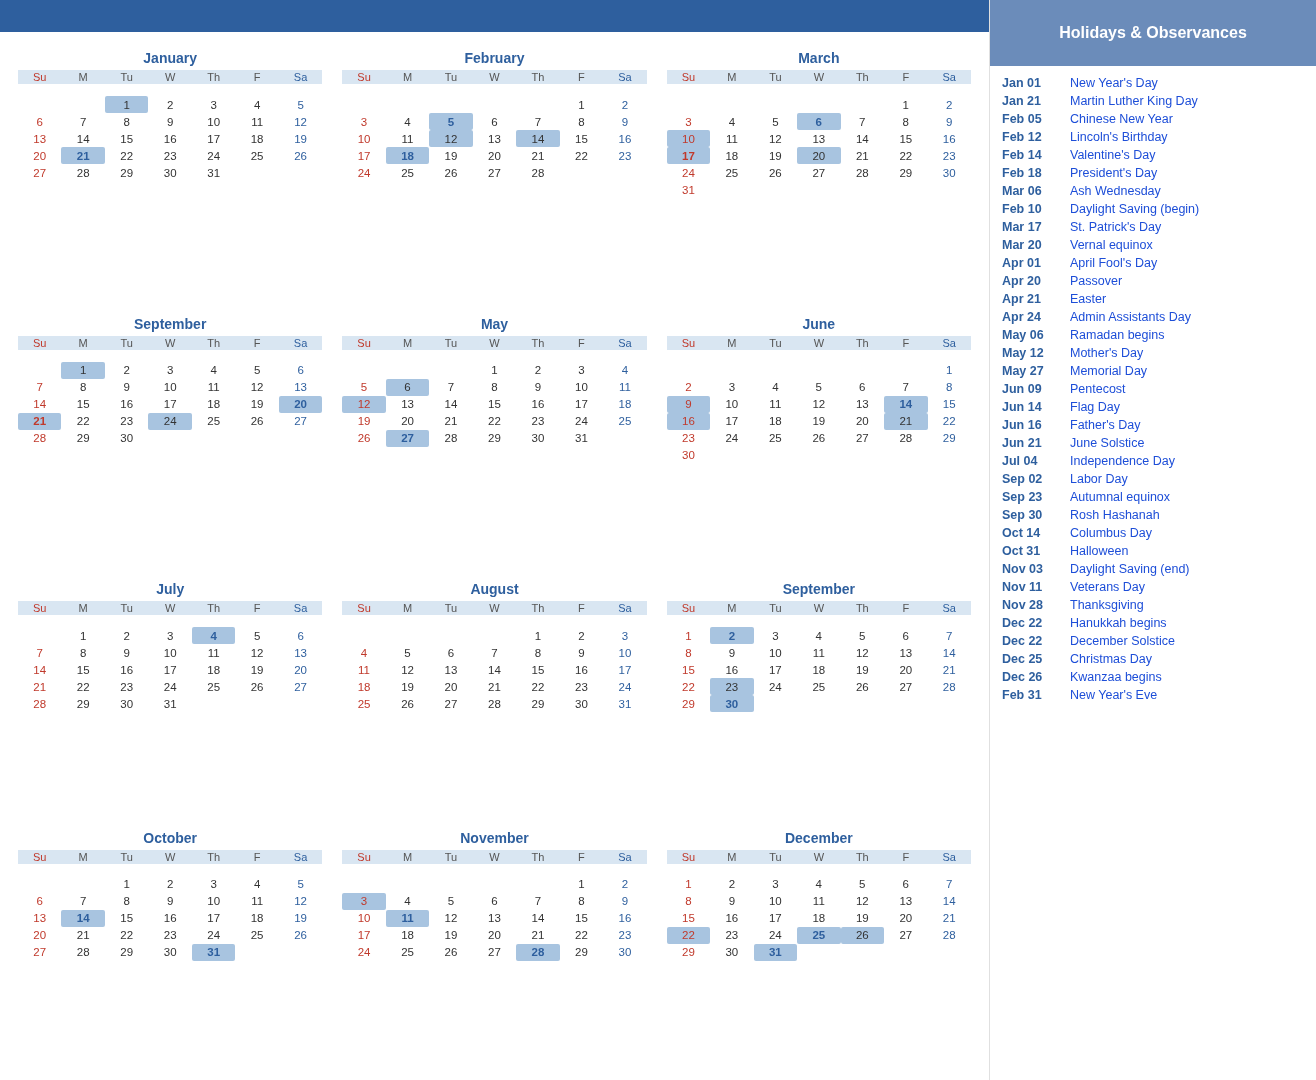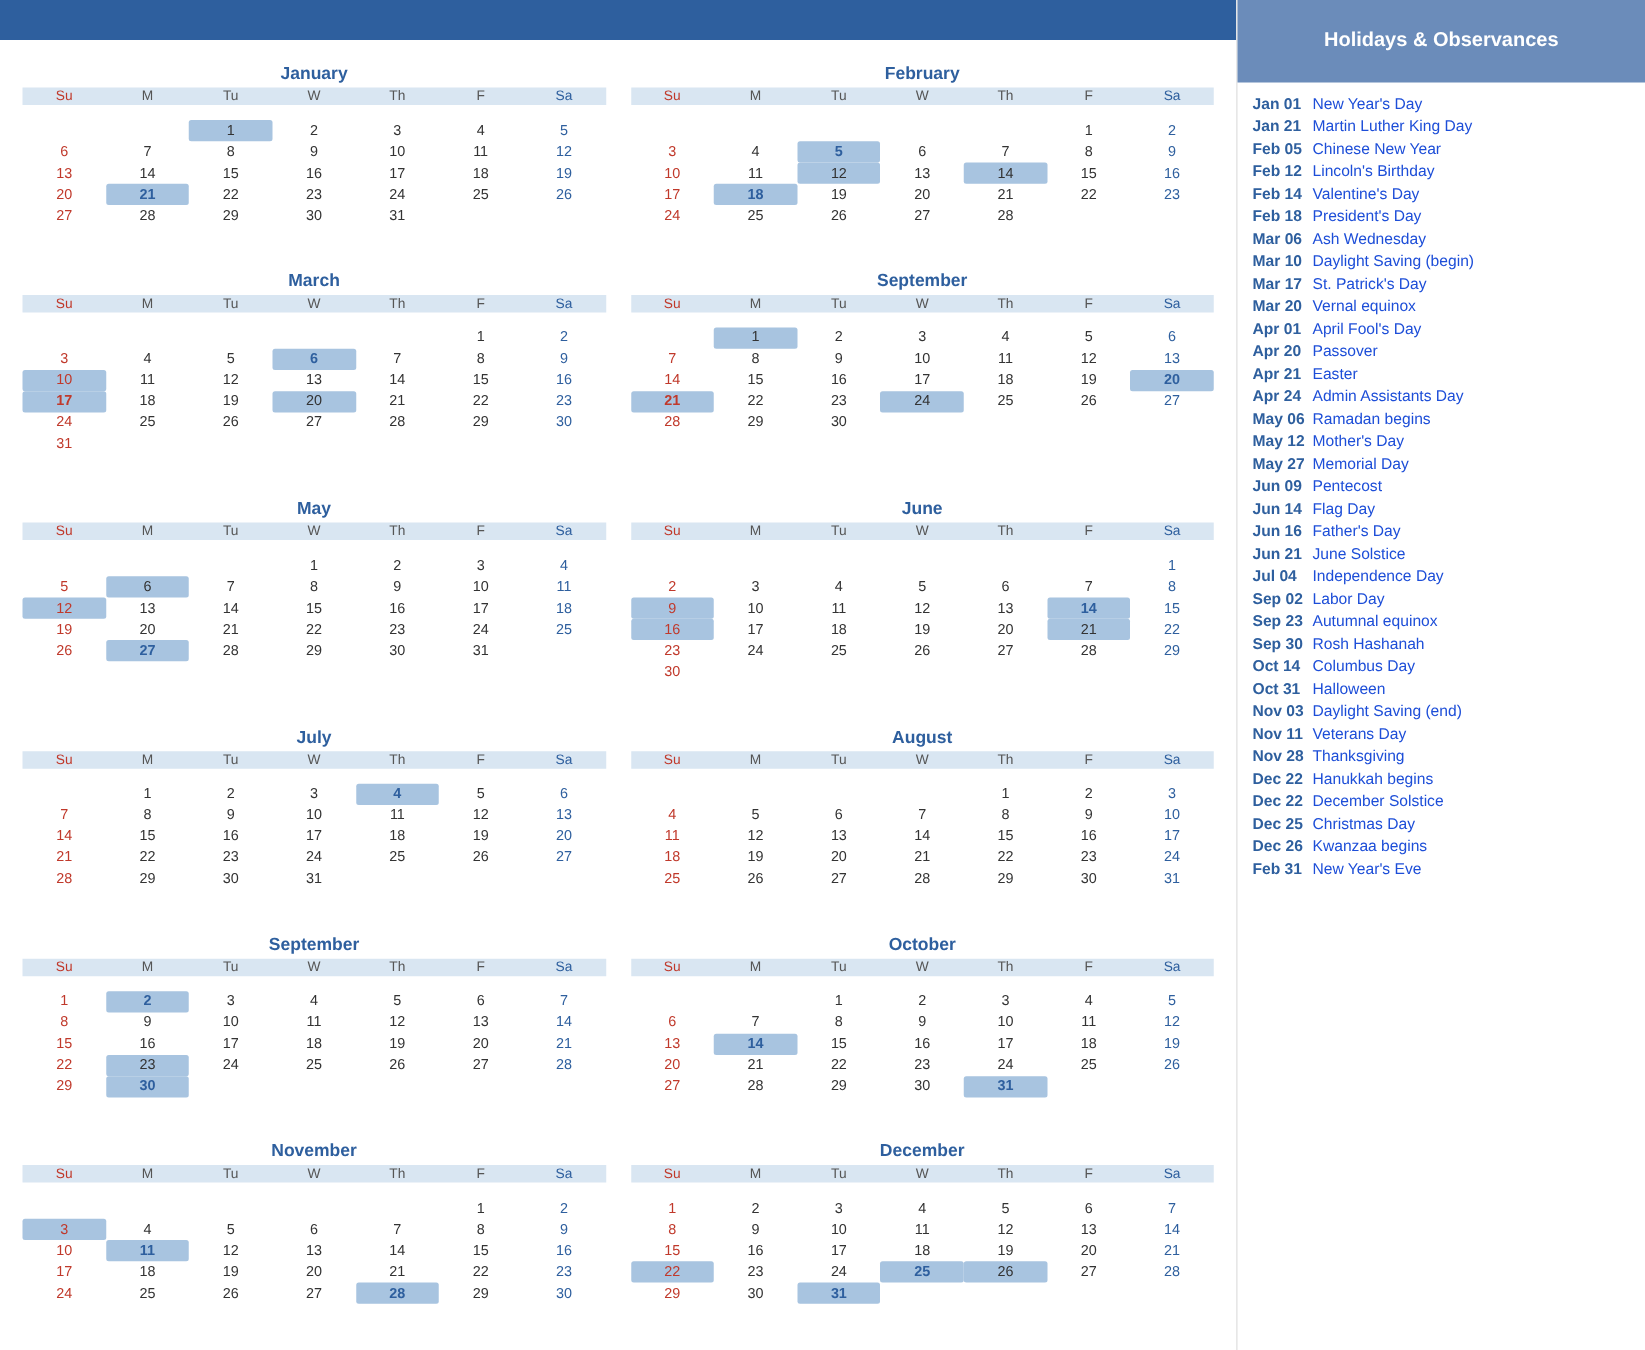"January" .calendar-grid { grid-template-columns: repeat(2, 1fr) -> repeat(3, 1fr) }
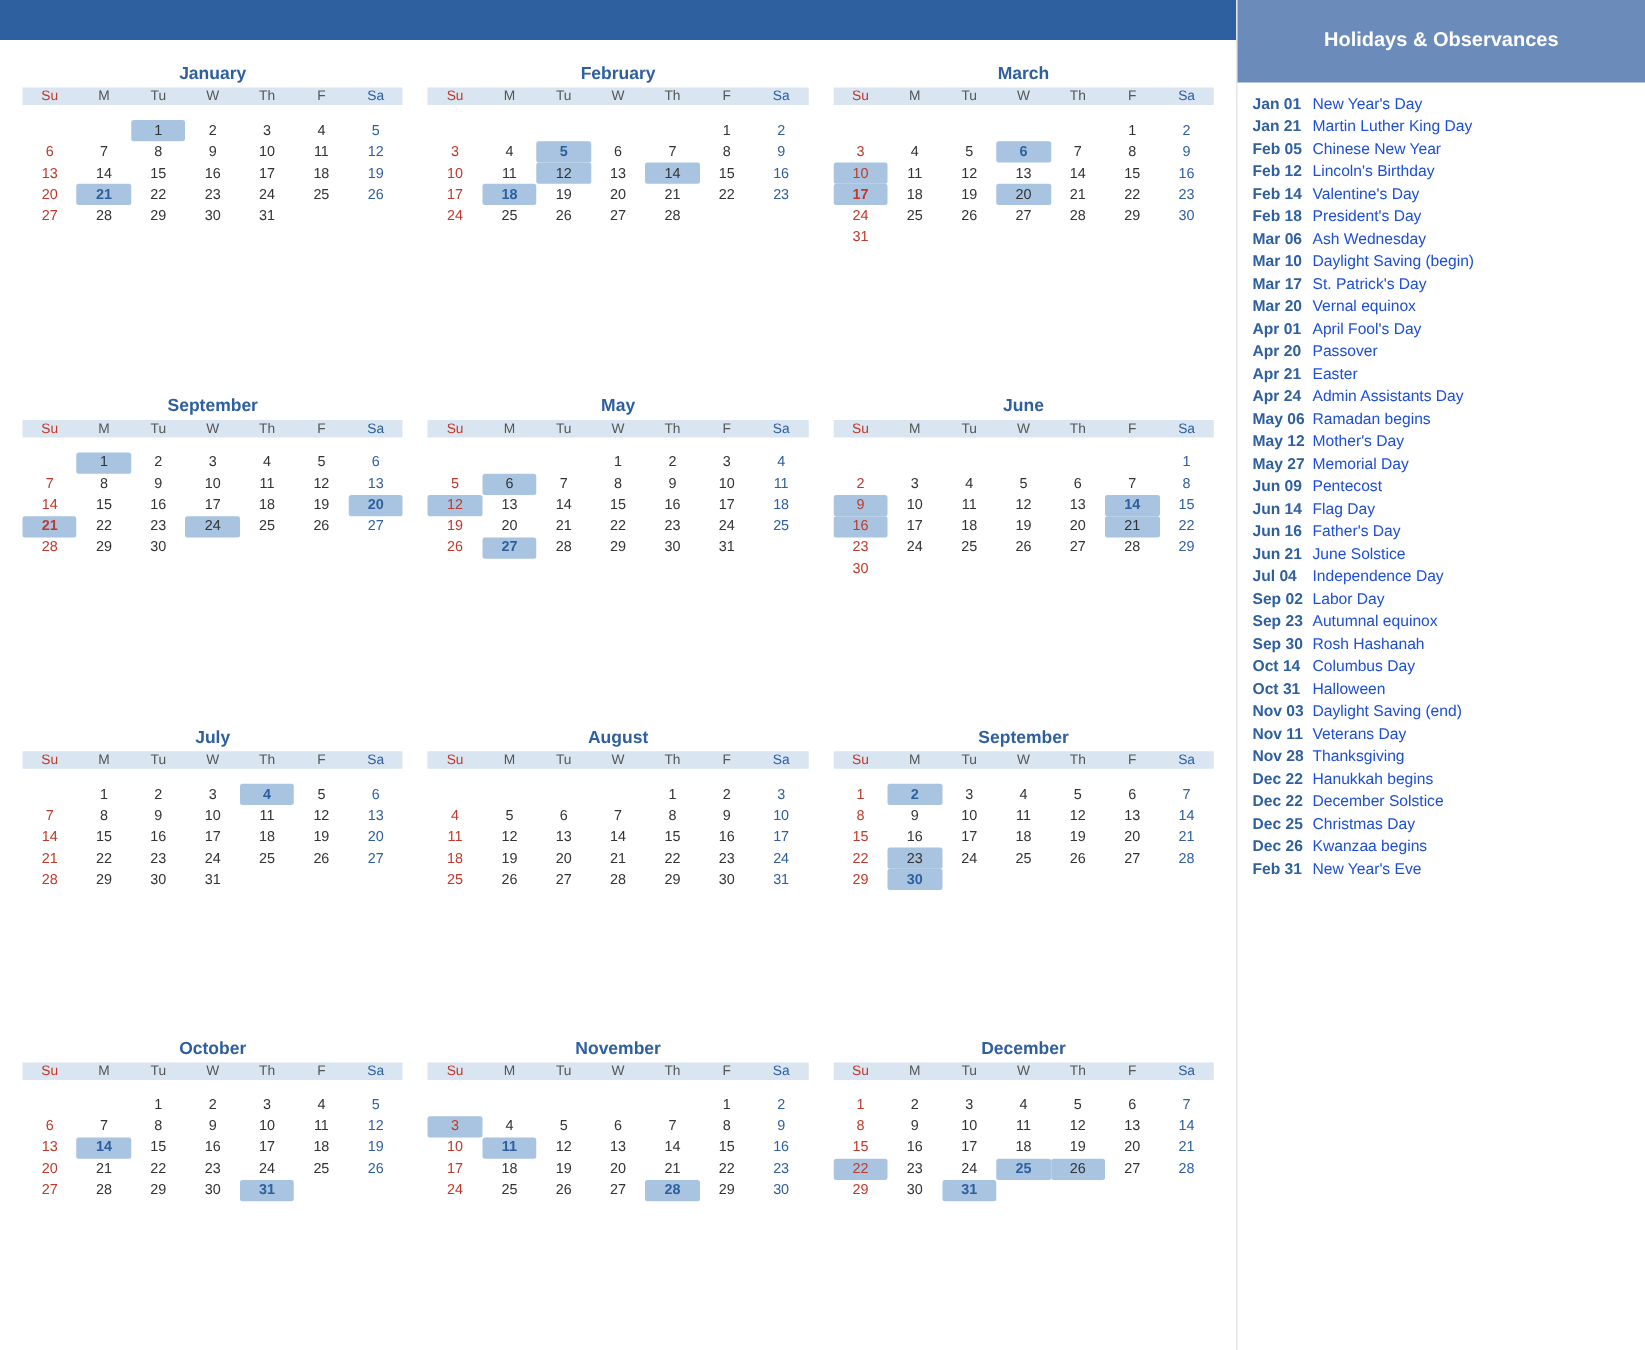"Jan 01" .holiday-item { gap: none -> 20px }
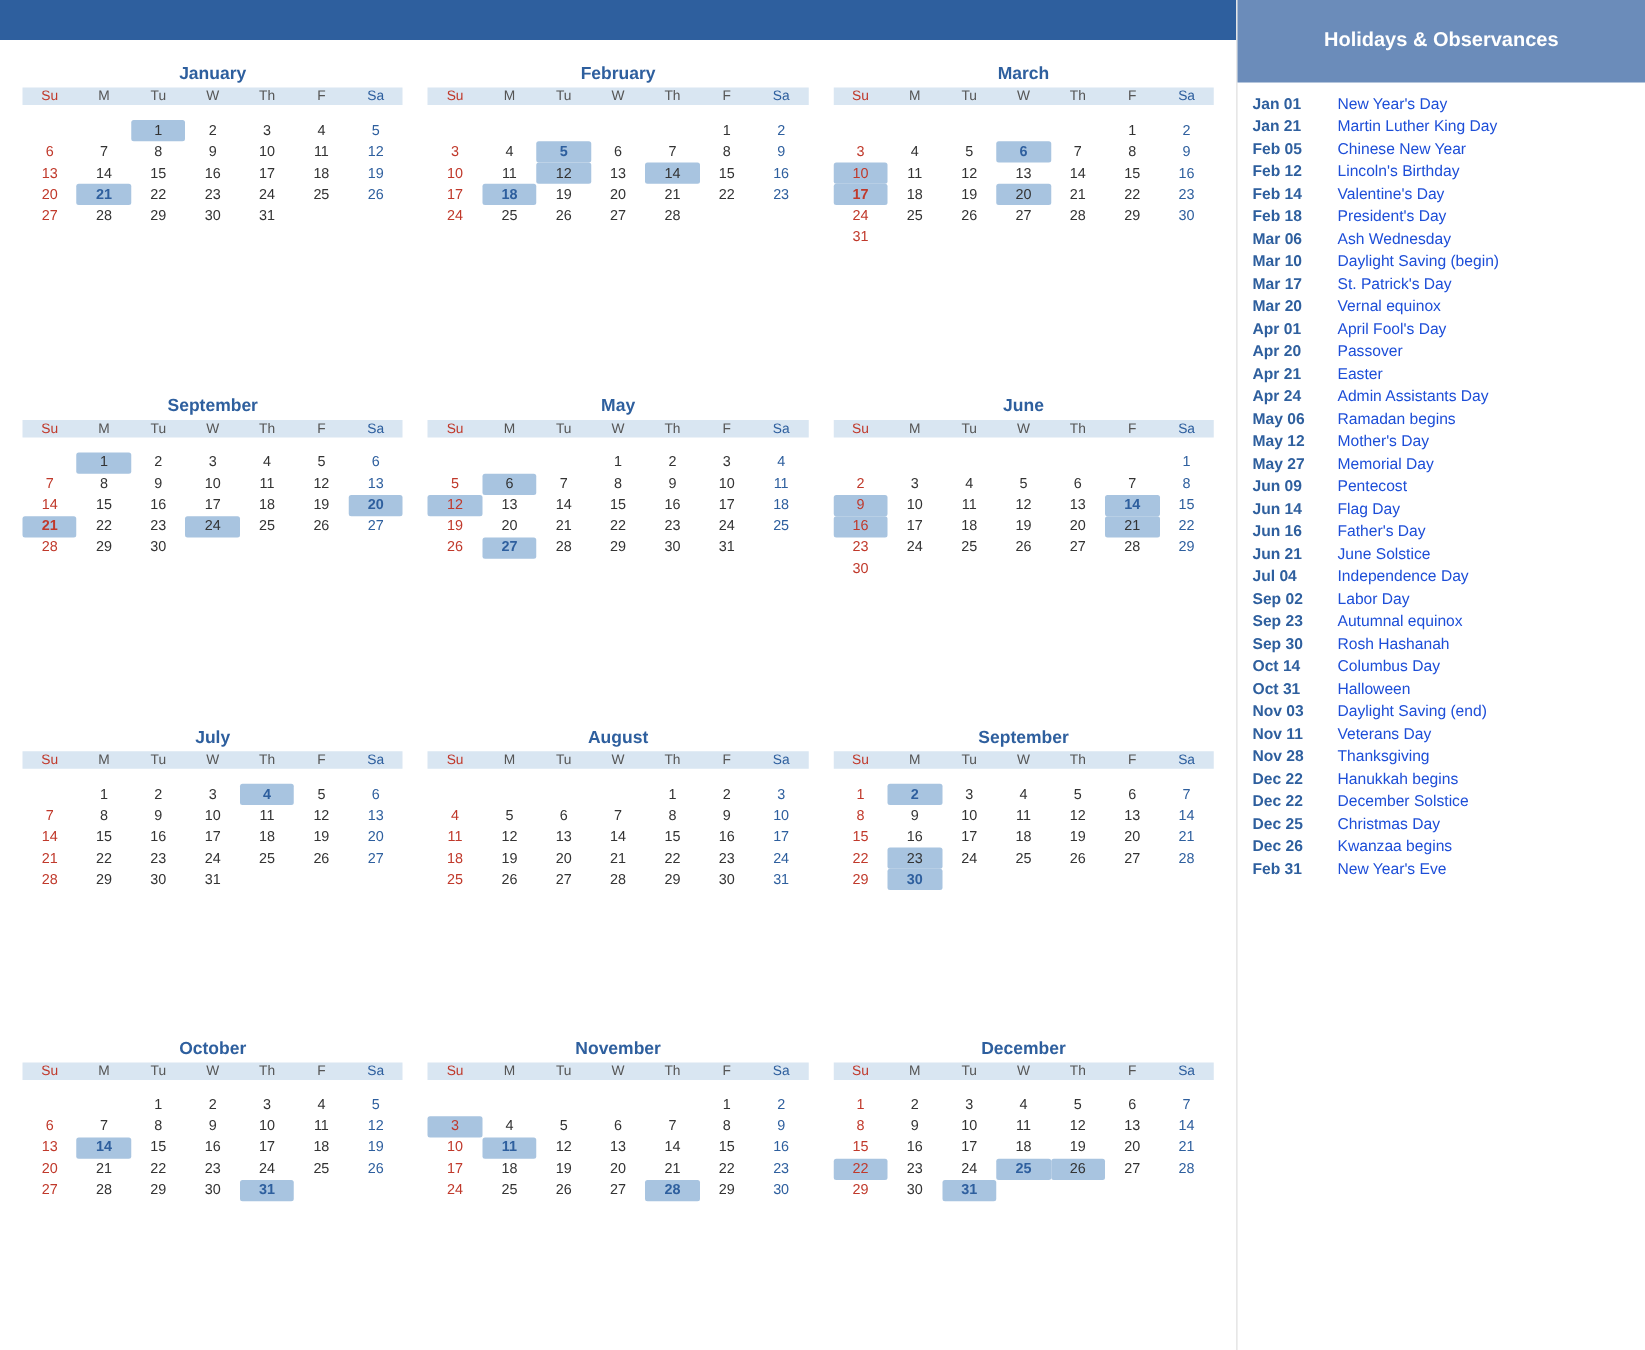"Mar 10" span.holiday-date { text: Mar -> Feb }
